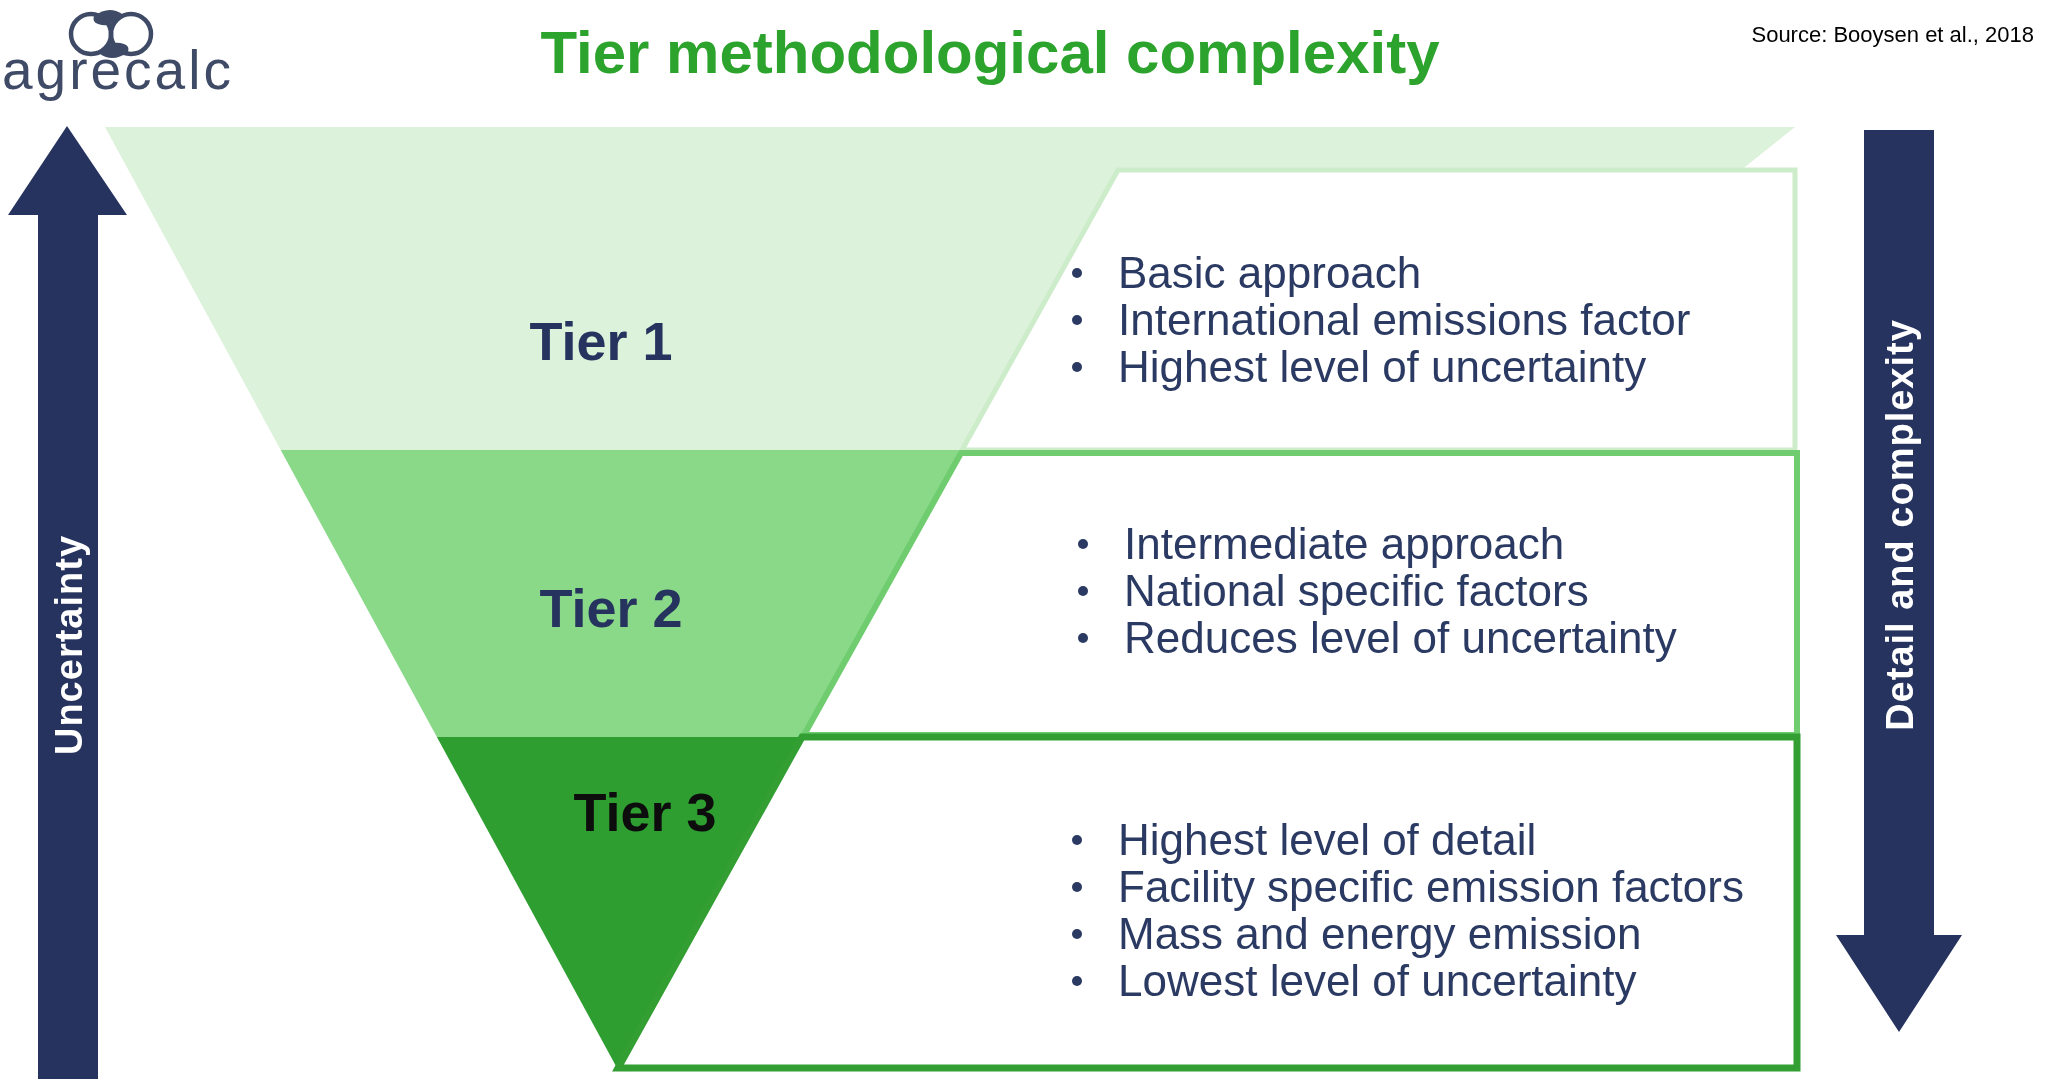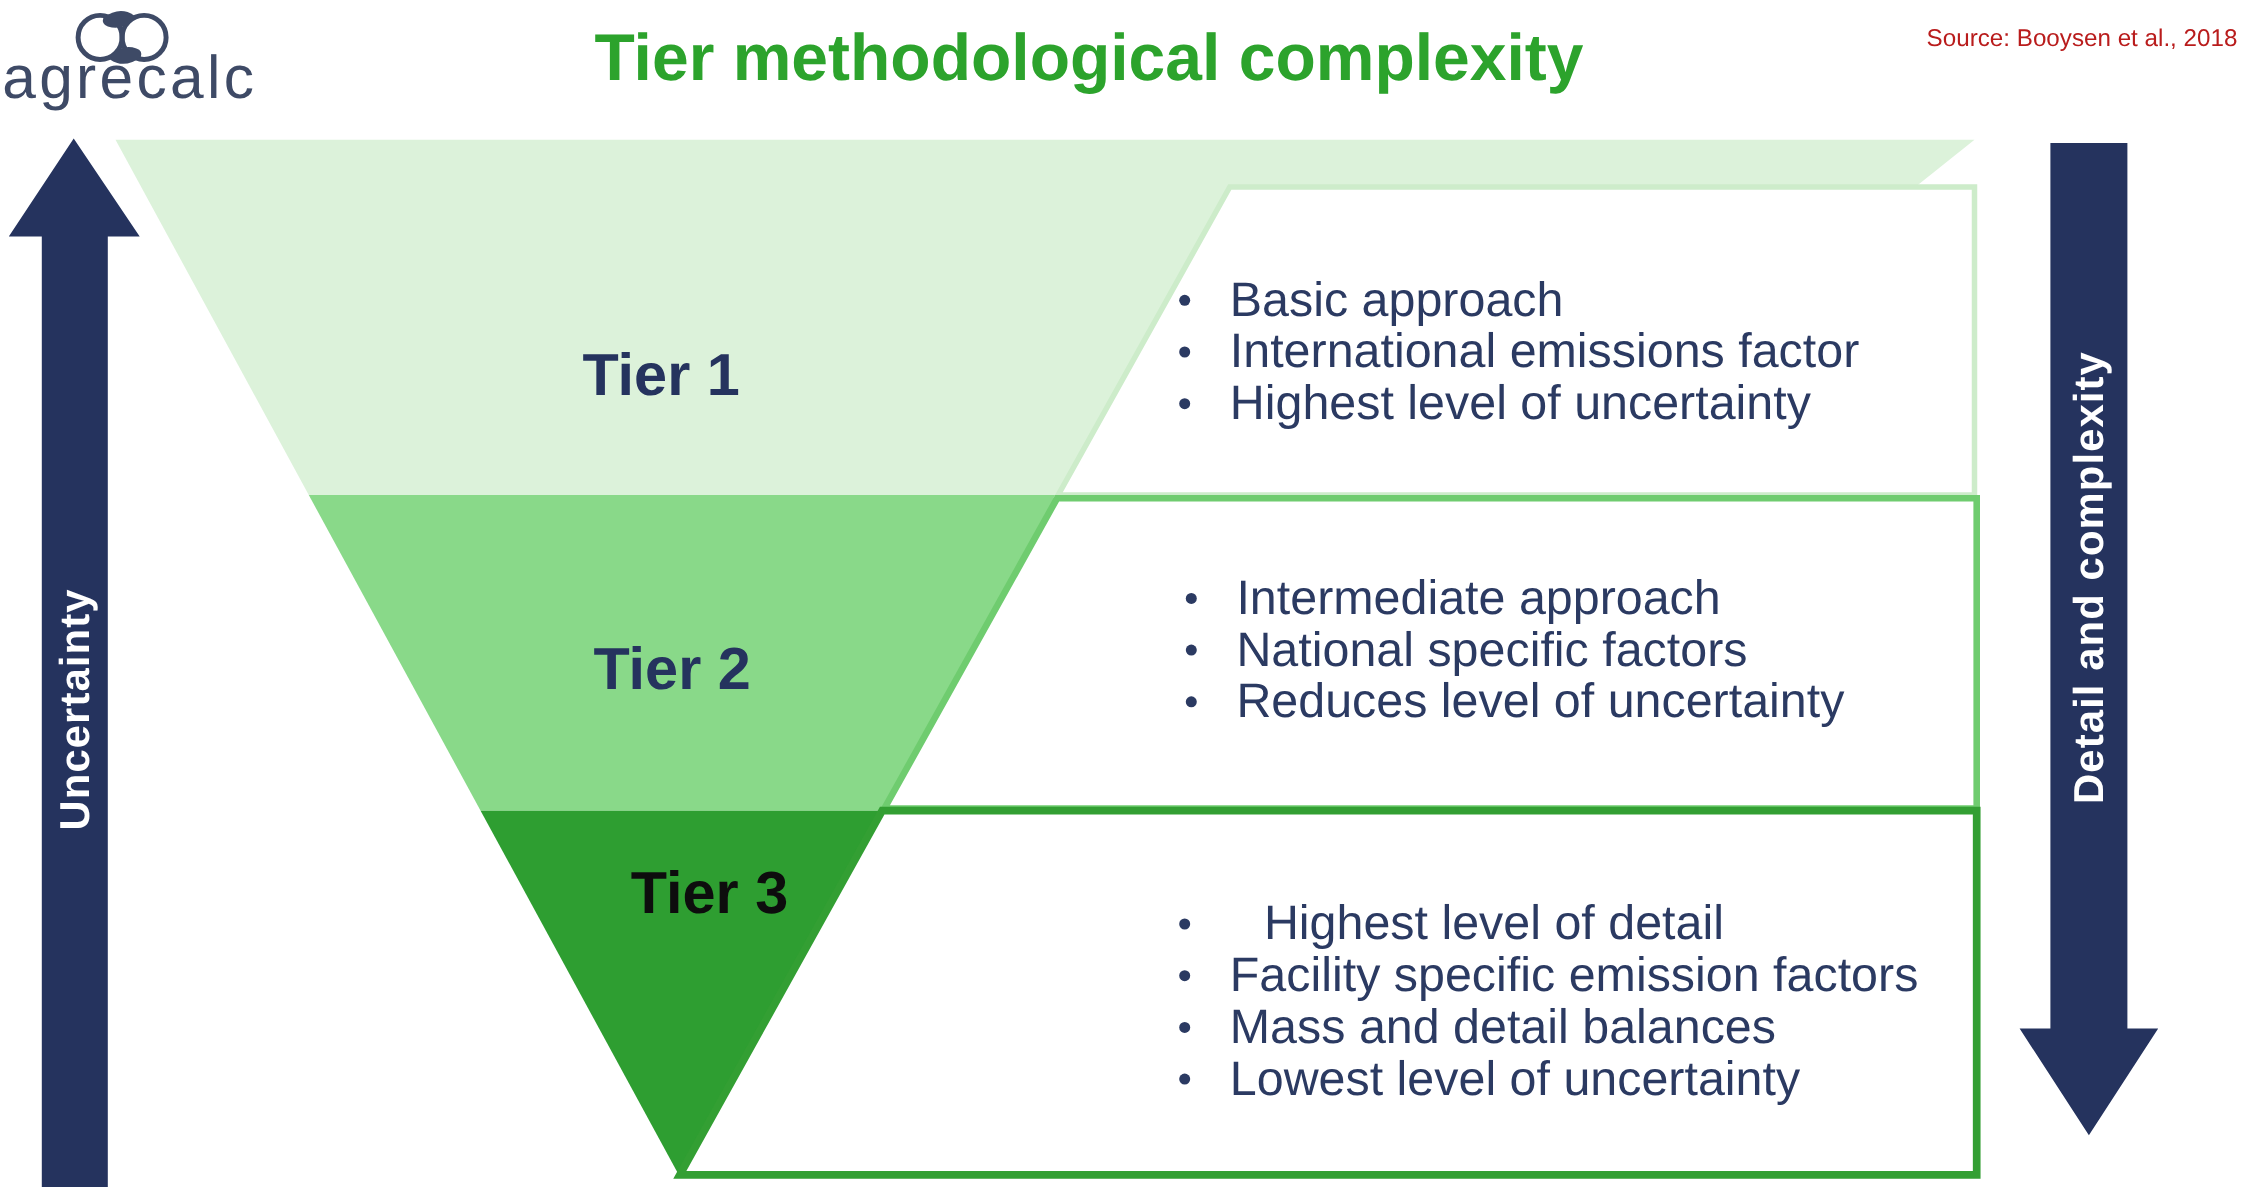"Source: Booysen et al., 2018" .source-note { color: #b91c1c -> #000000 }
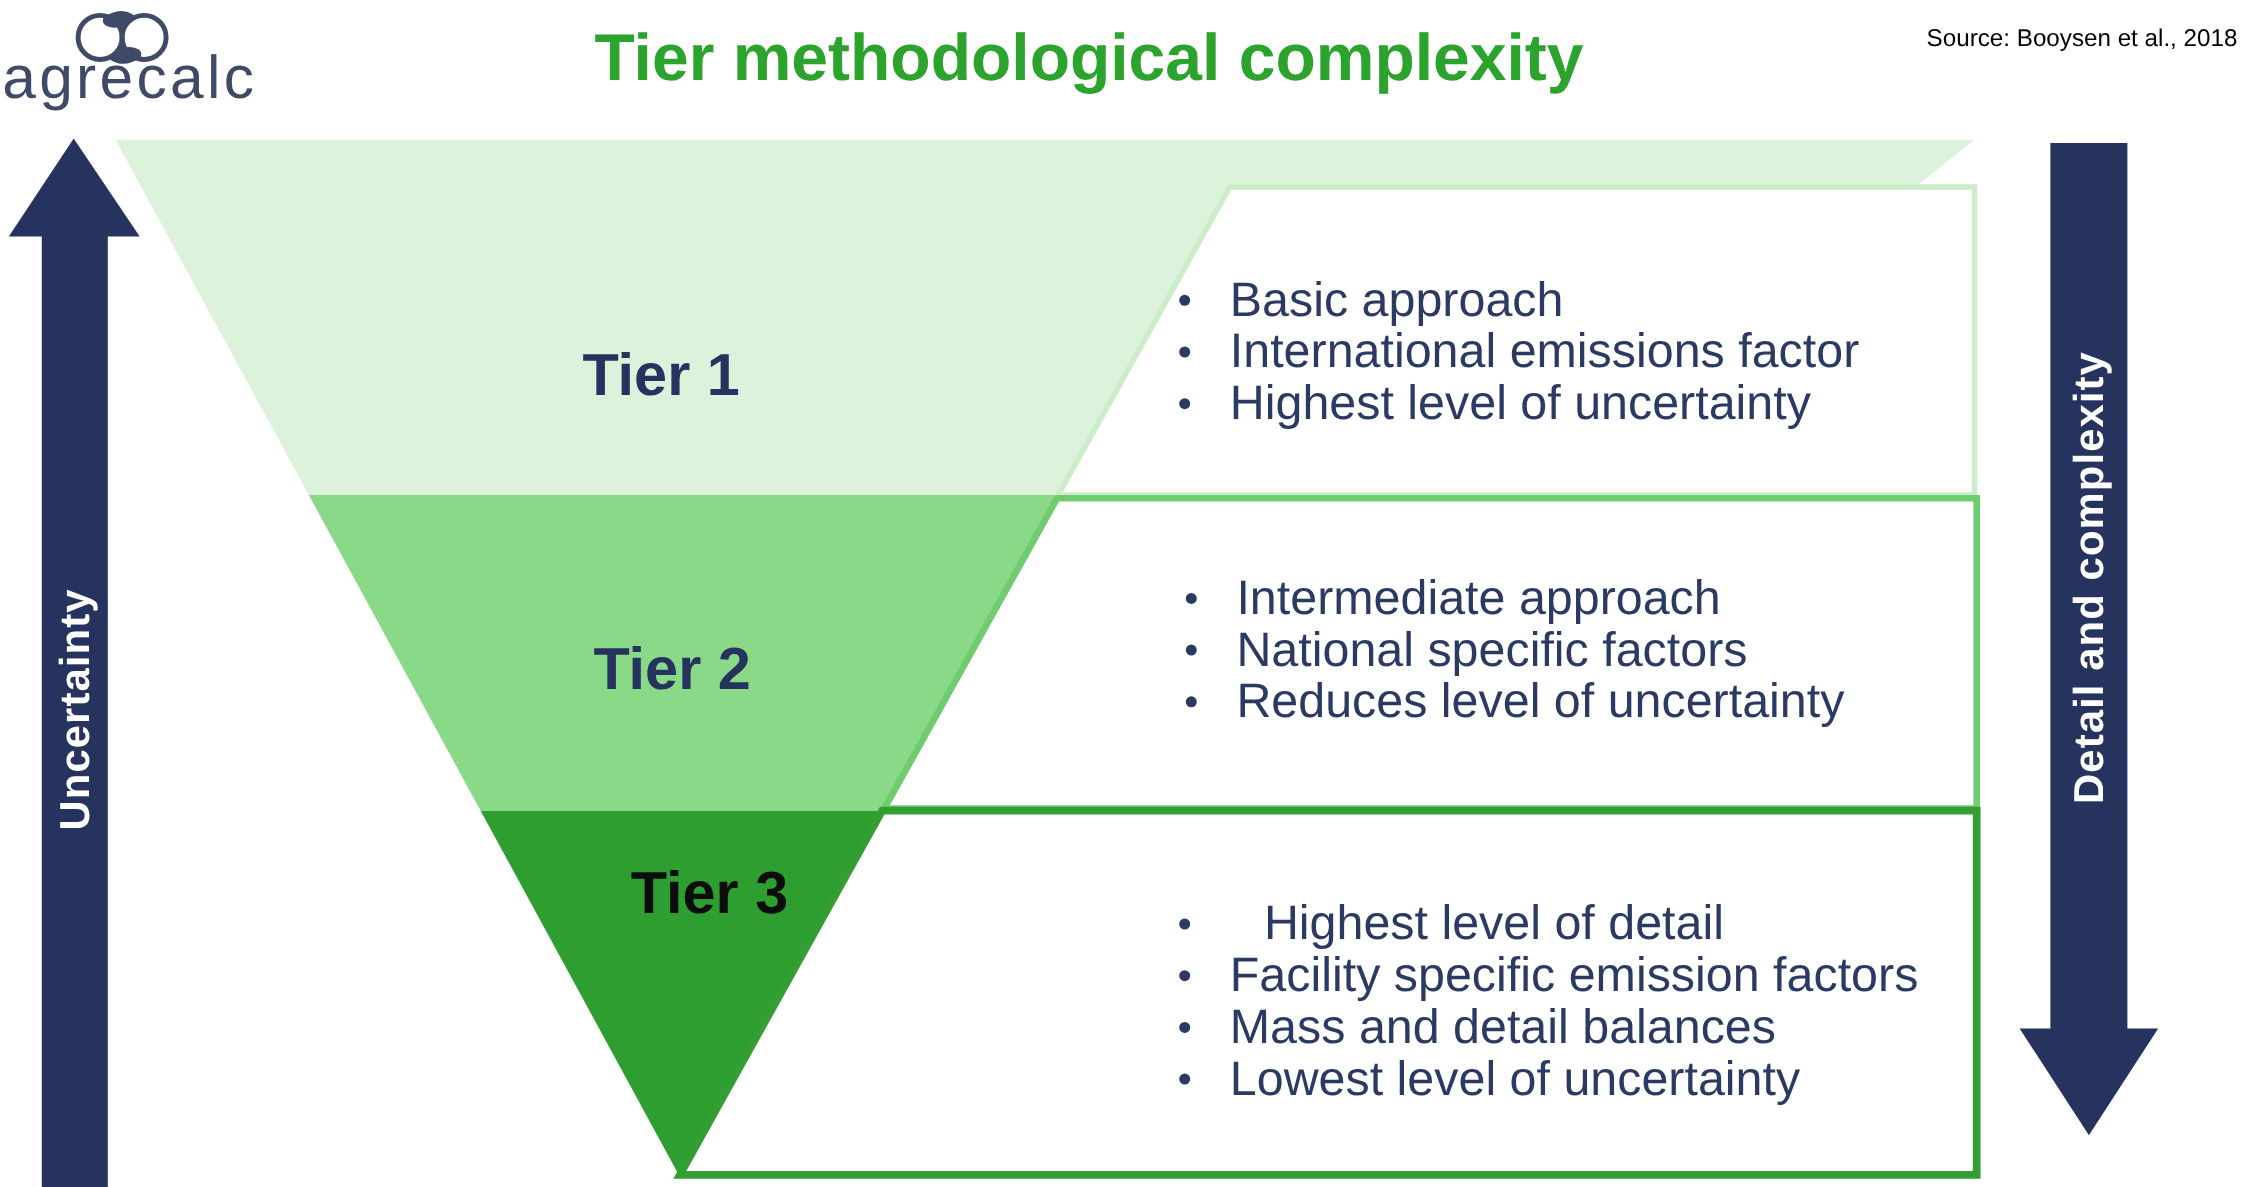"Highest level of detail" div.abs { gap: 31px -> none }
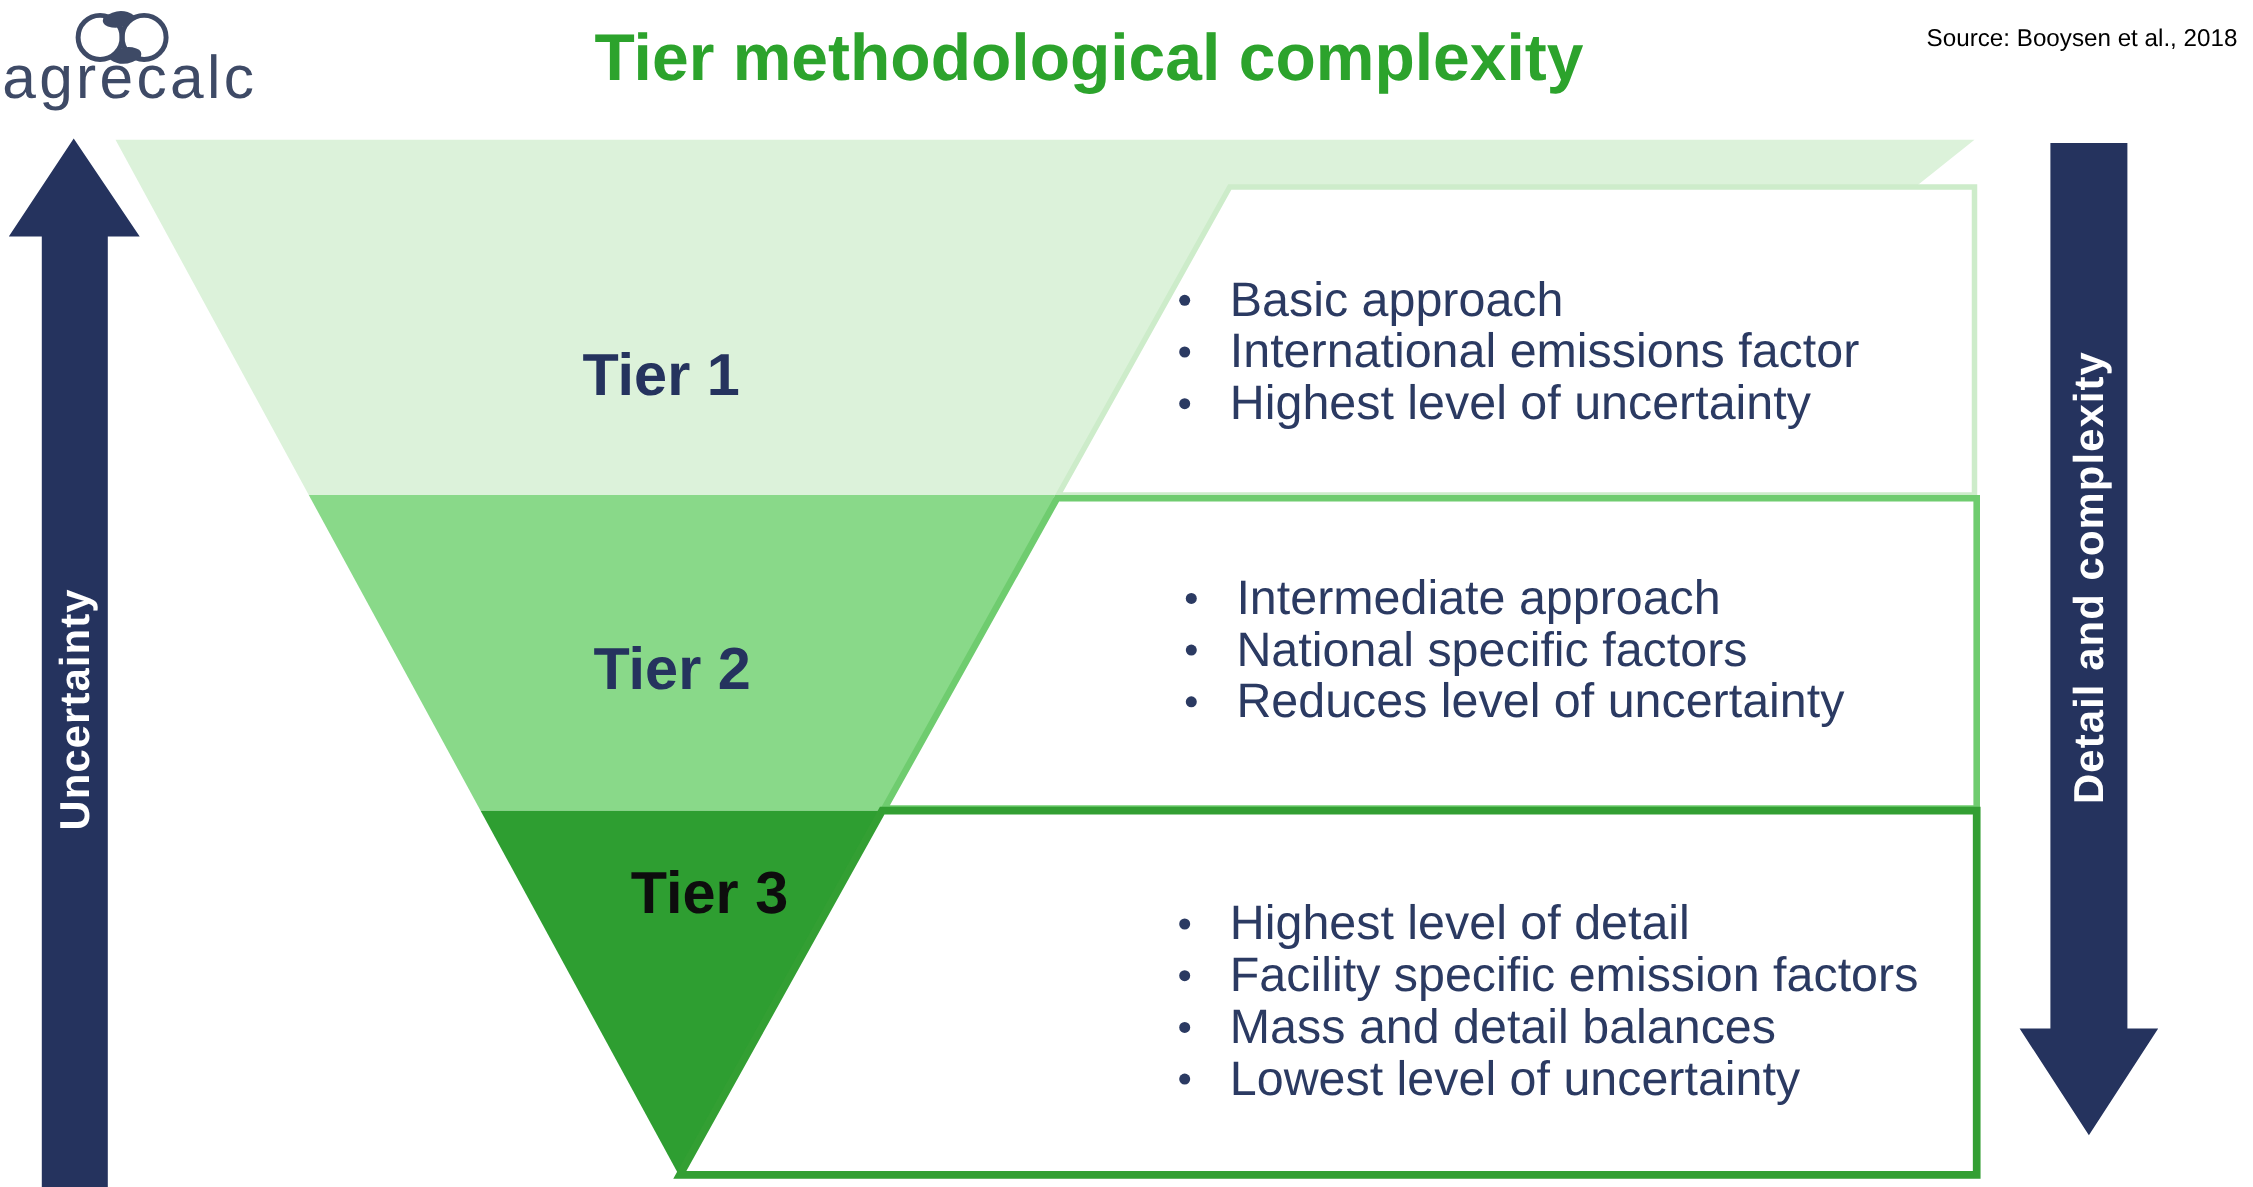"Mass and detail balances" span.txt { text: detail balances -> energy emission }
